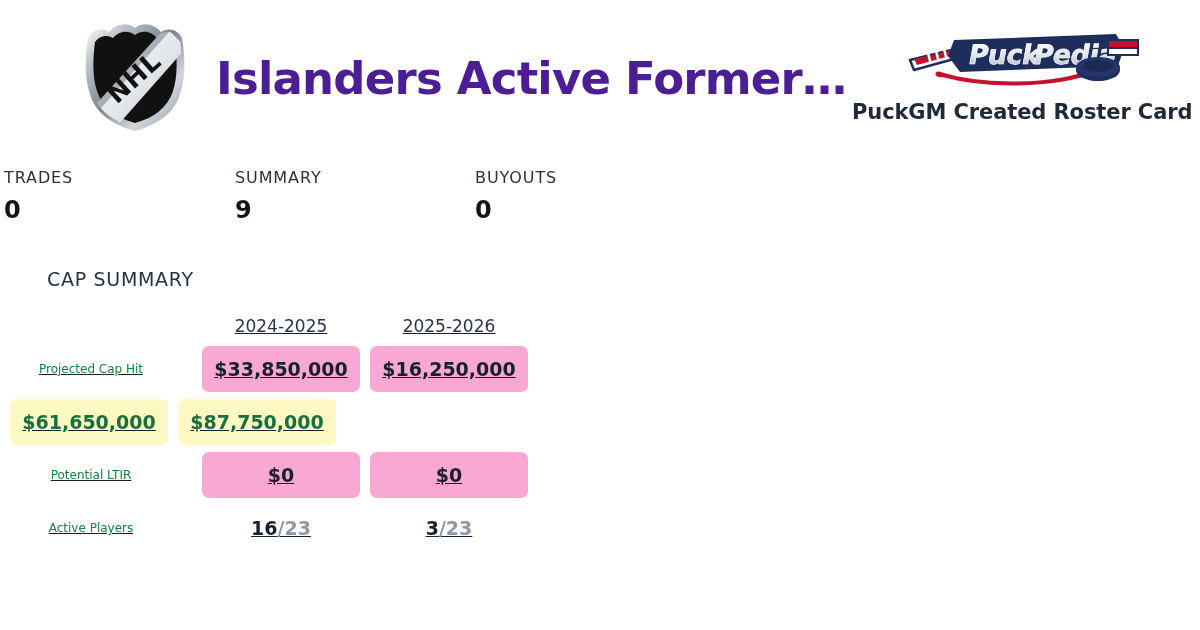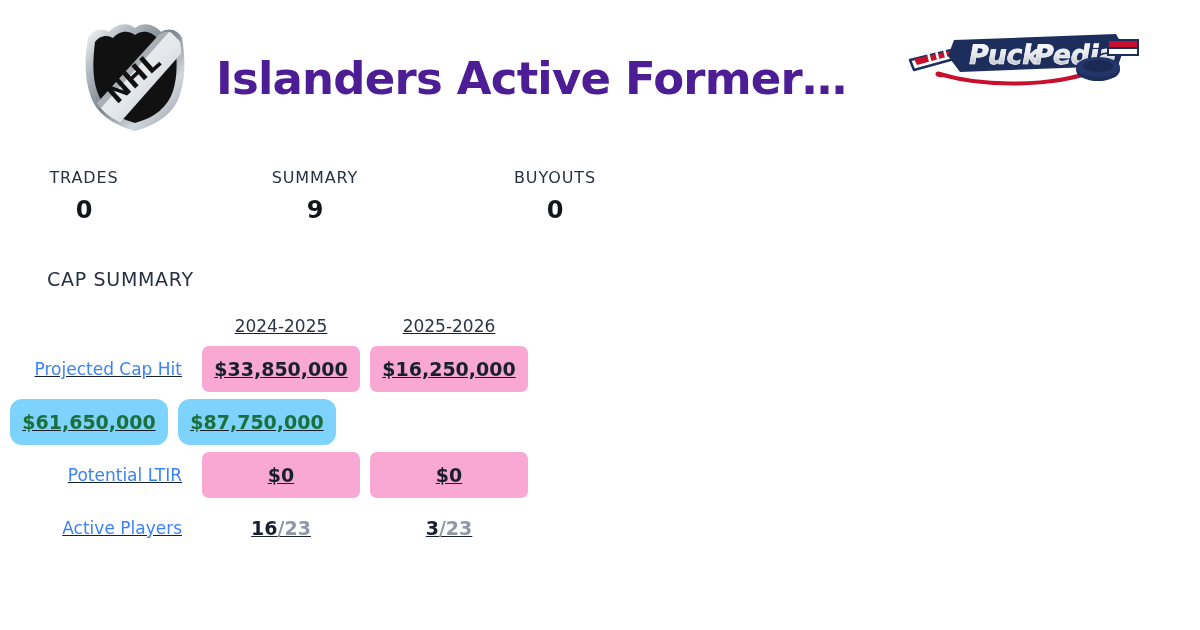"PuckGM Created Roster Card" div.brand-tag { html: none -> <div>PuckGM Created Roster Card</div> }
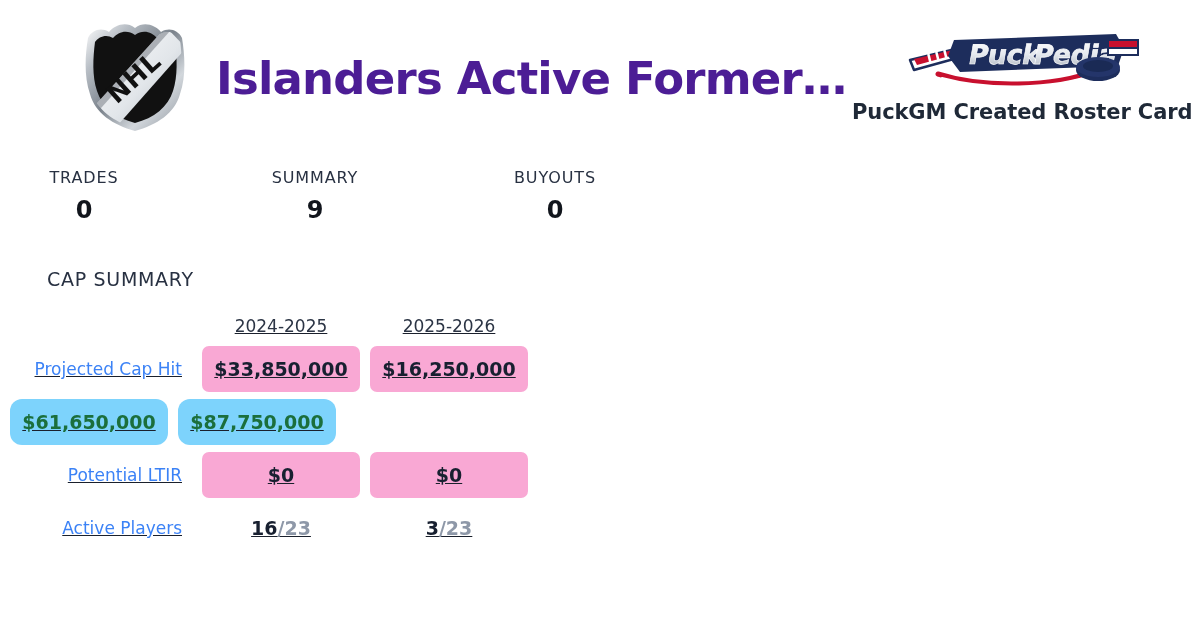"TRADES" .stat { text-align: center -> left }
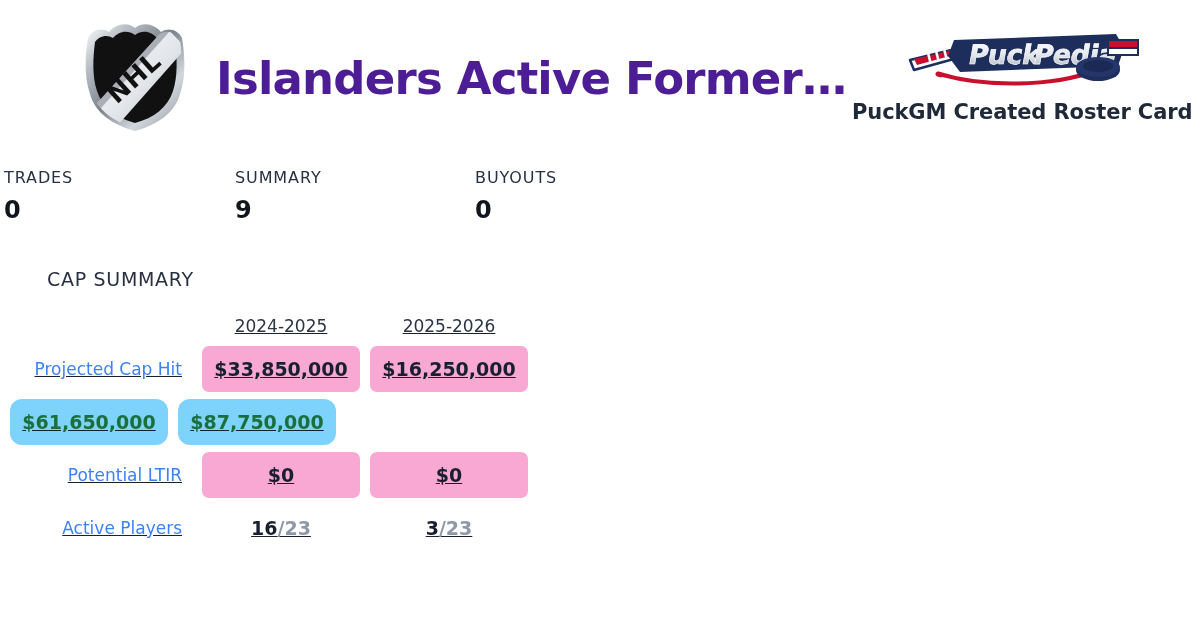"Projected Cap Hit" .row-label { color: #3b82f6 -> #15803d; font-size: 17px -> 12px; text-align: right -> center }
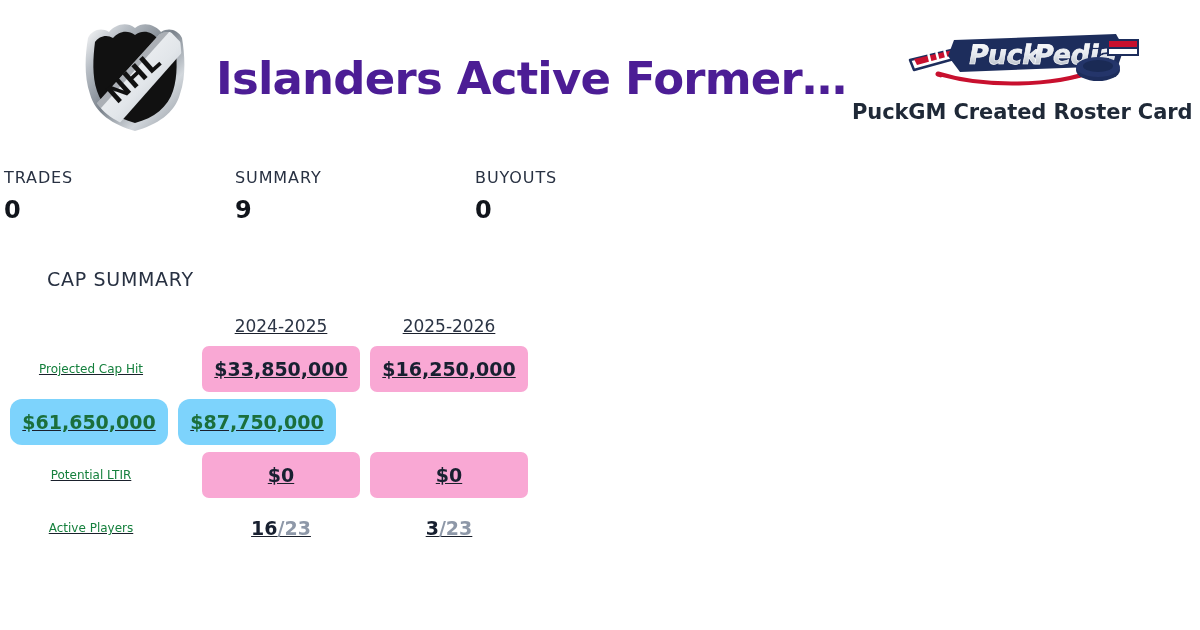"$61,650,000" .cell-positive { background: #7dd3fc -> #fef9c3; border-radius: 12px -> none }
